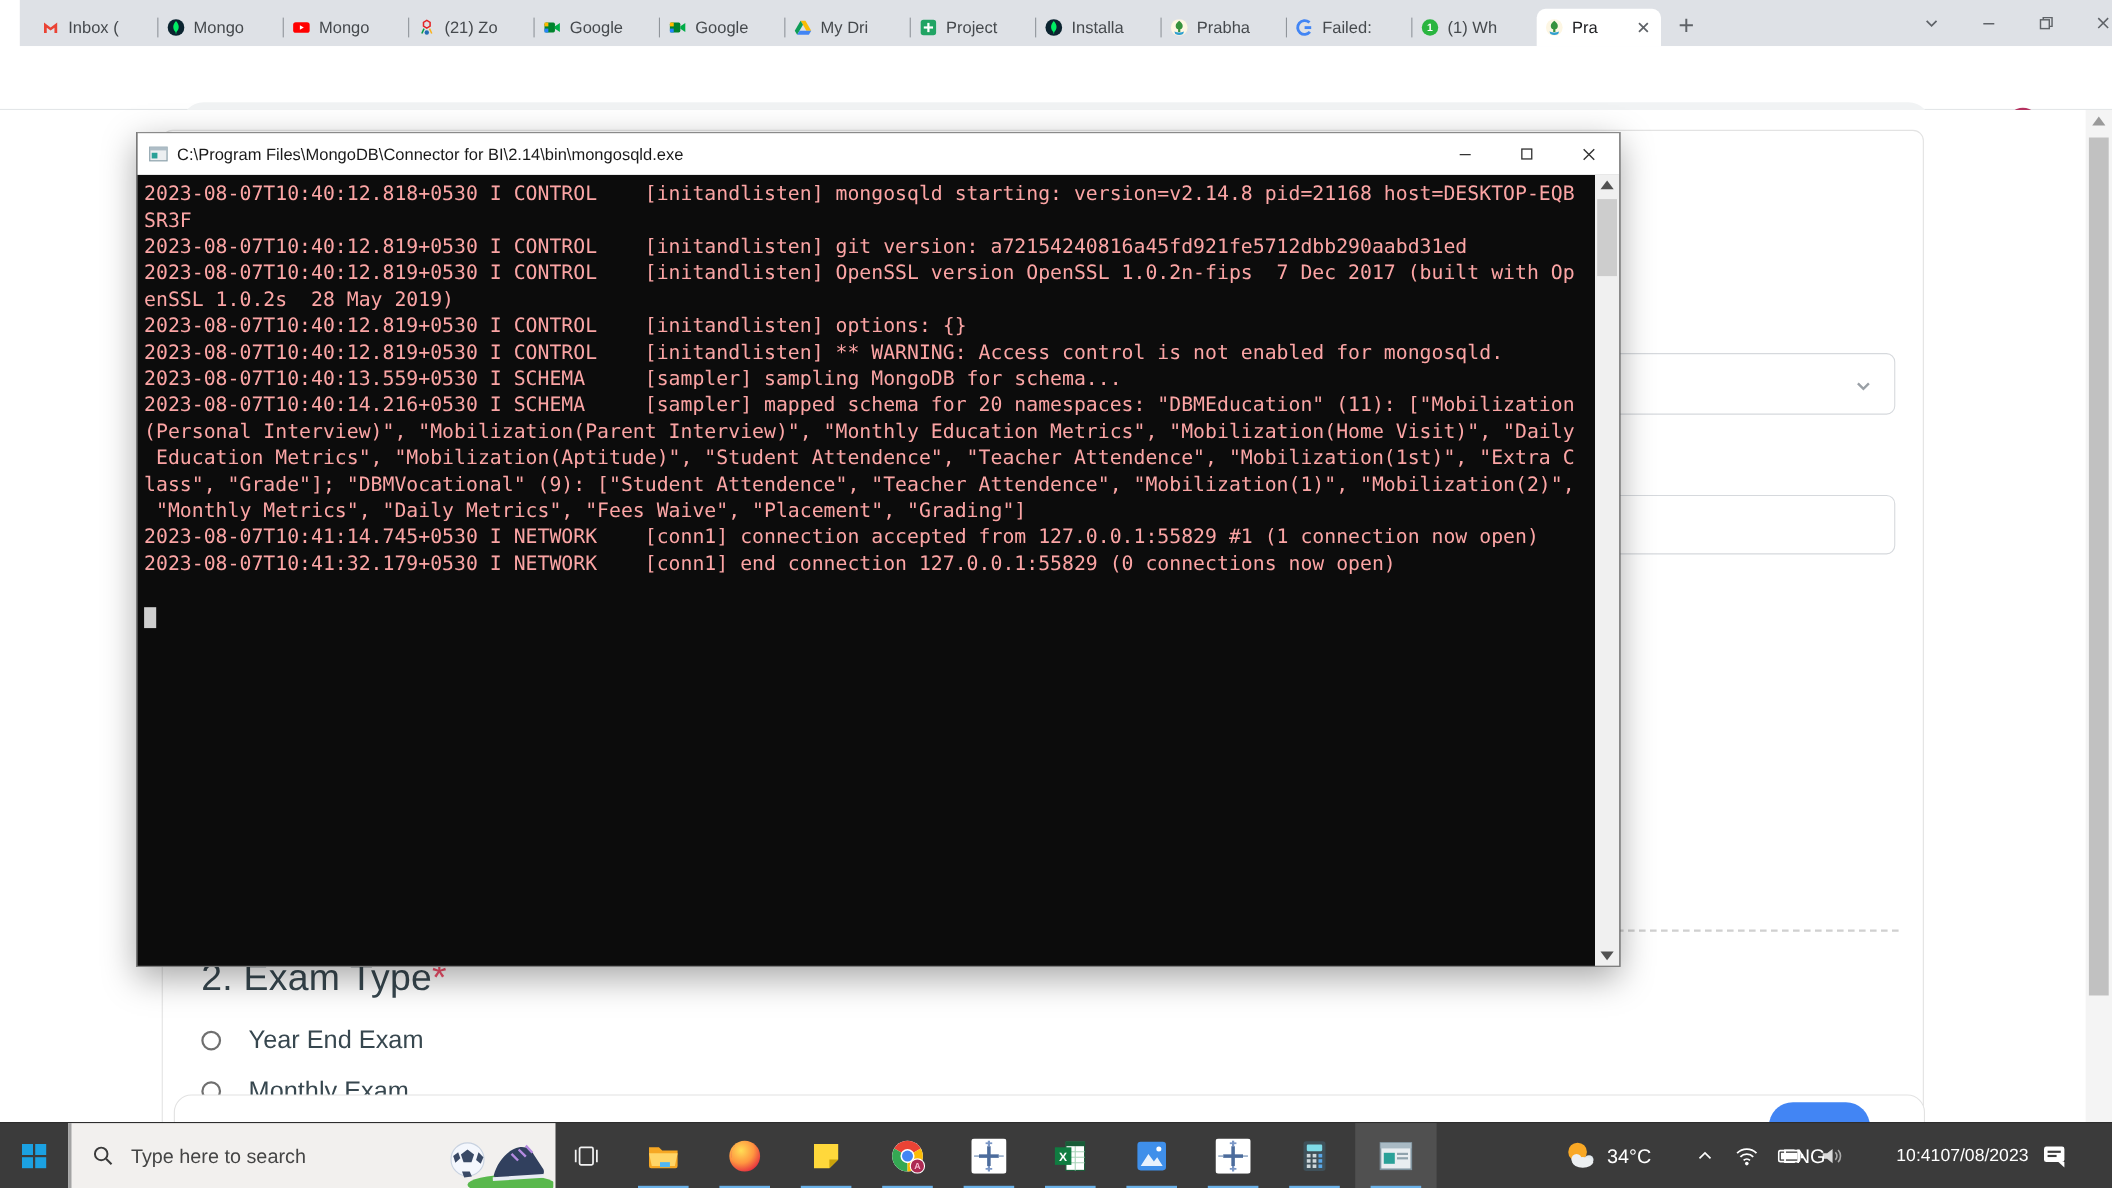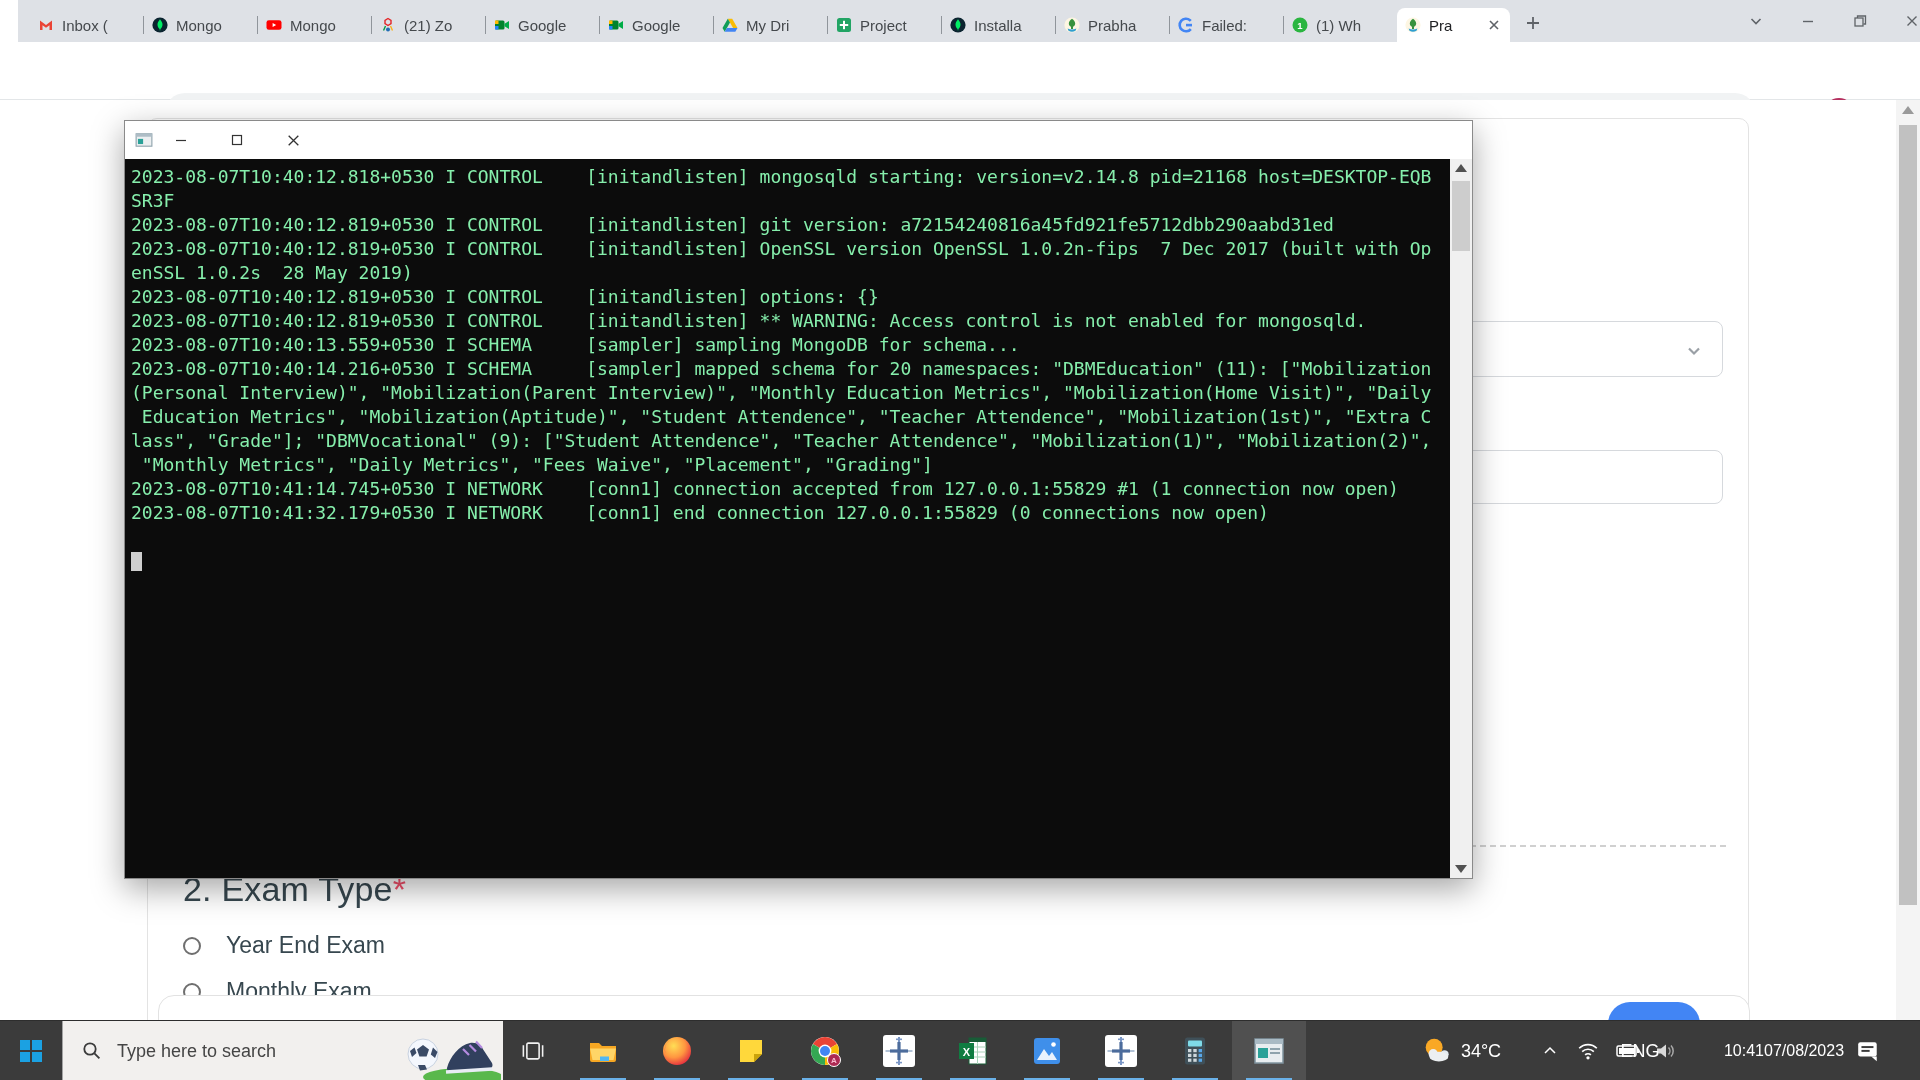"C:\Program Files\MongoDB\Connector for" span.context { html: none -> <span>C:\Program Files\MongoDB\Connector for BI\2.14\bin\mongosqld.exe</span> }
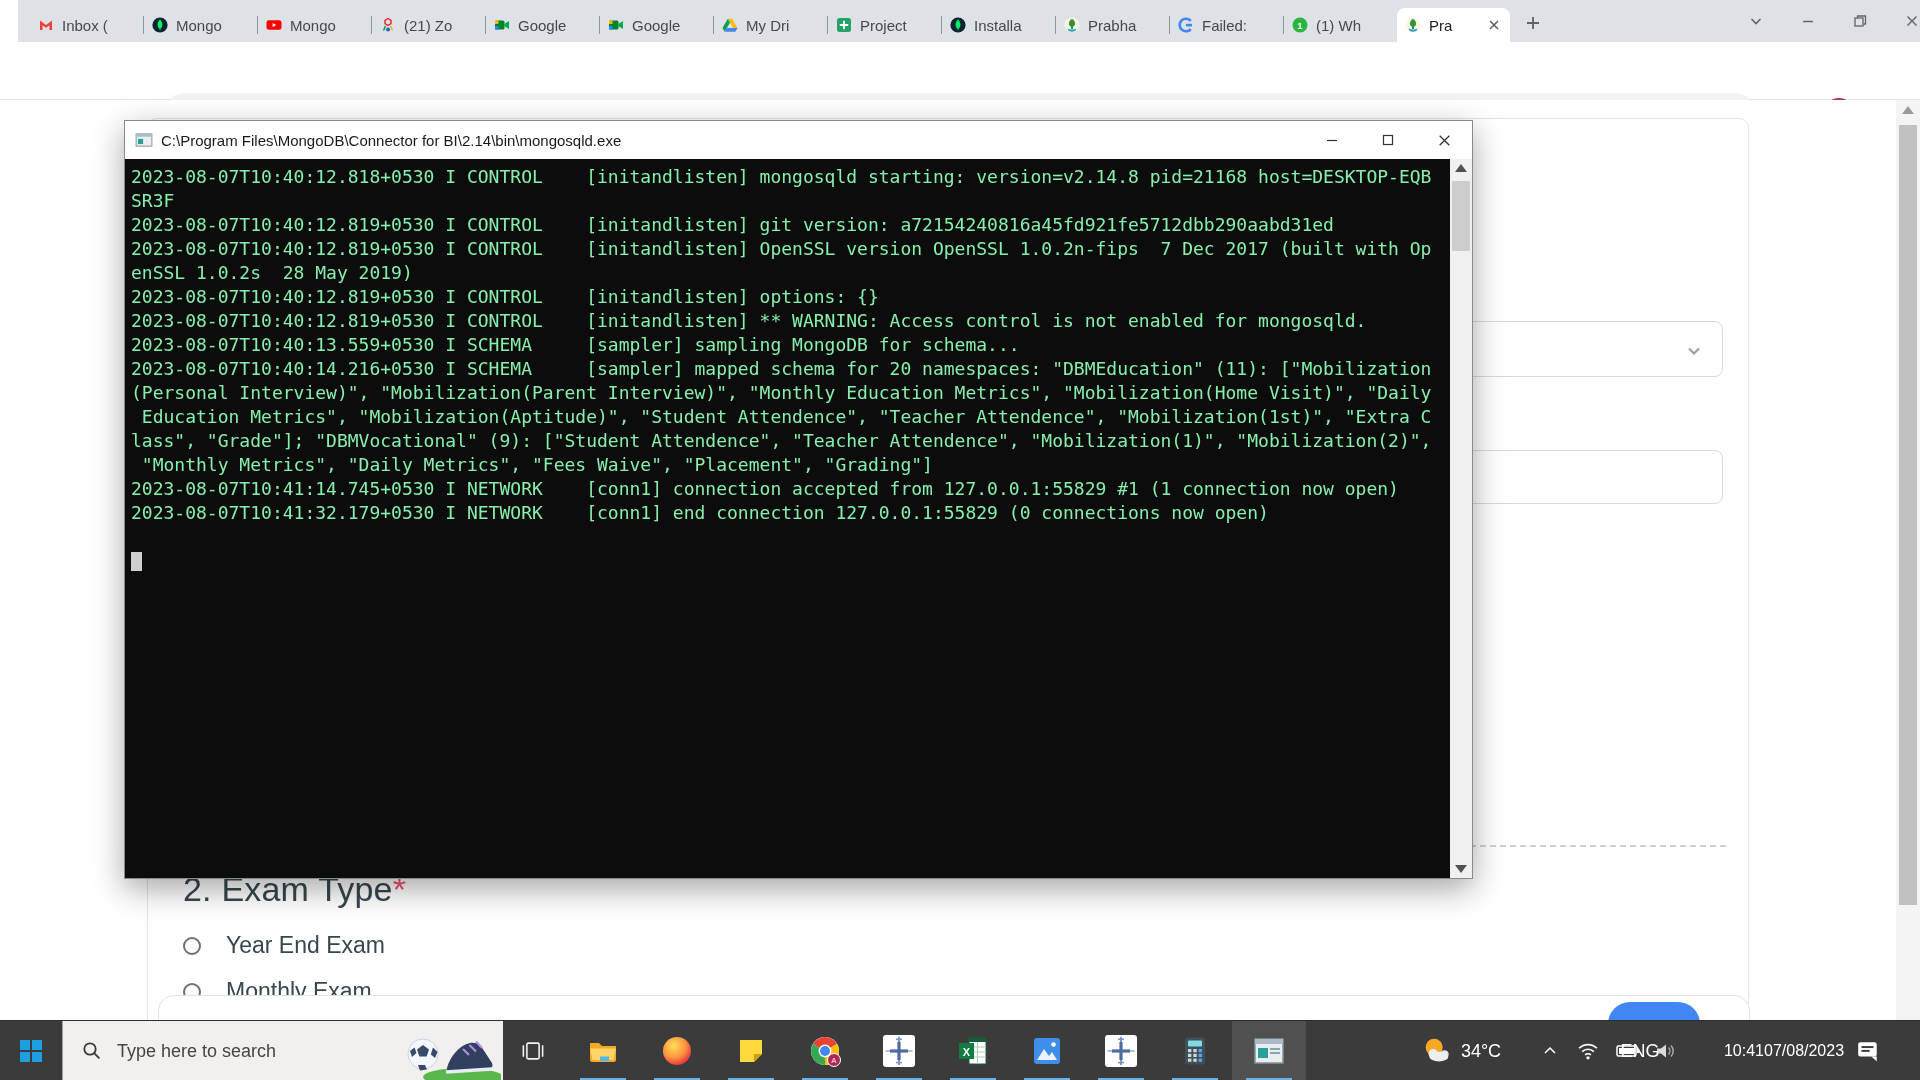"2023-08-07T10:40:12.818+0530 I CONTROL" .cline { color: #86efac -> #fca5a5 }
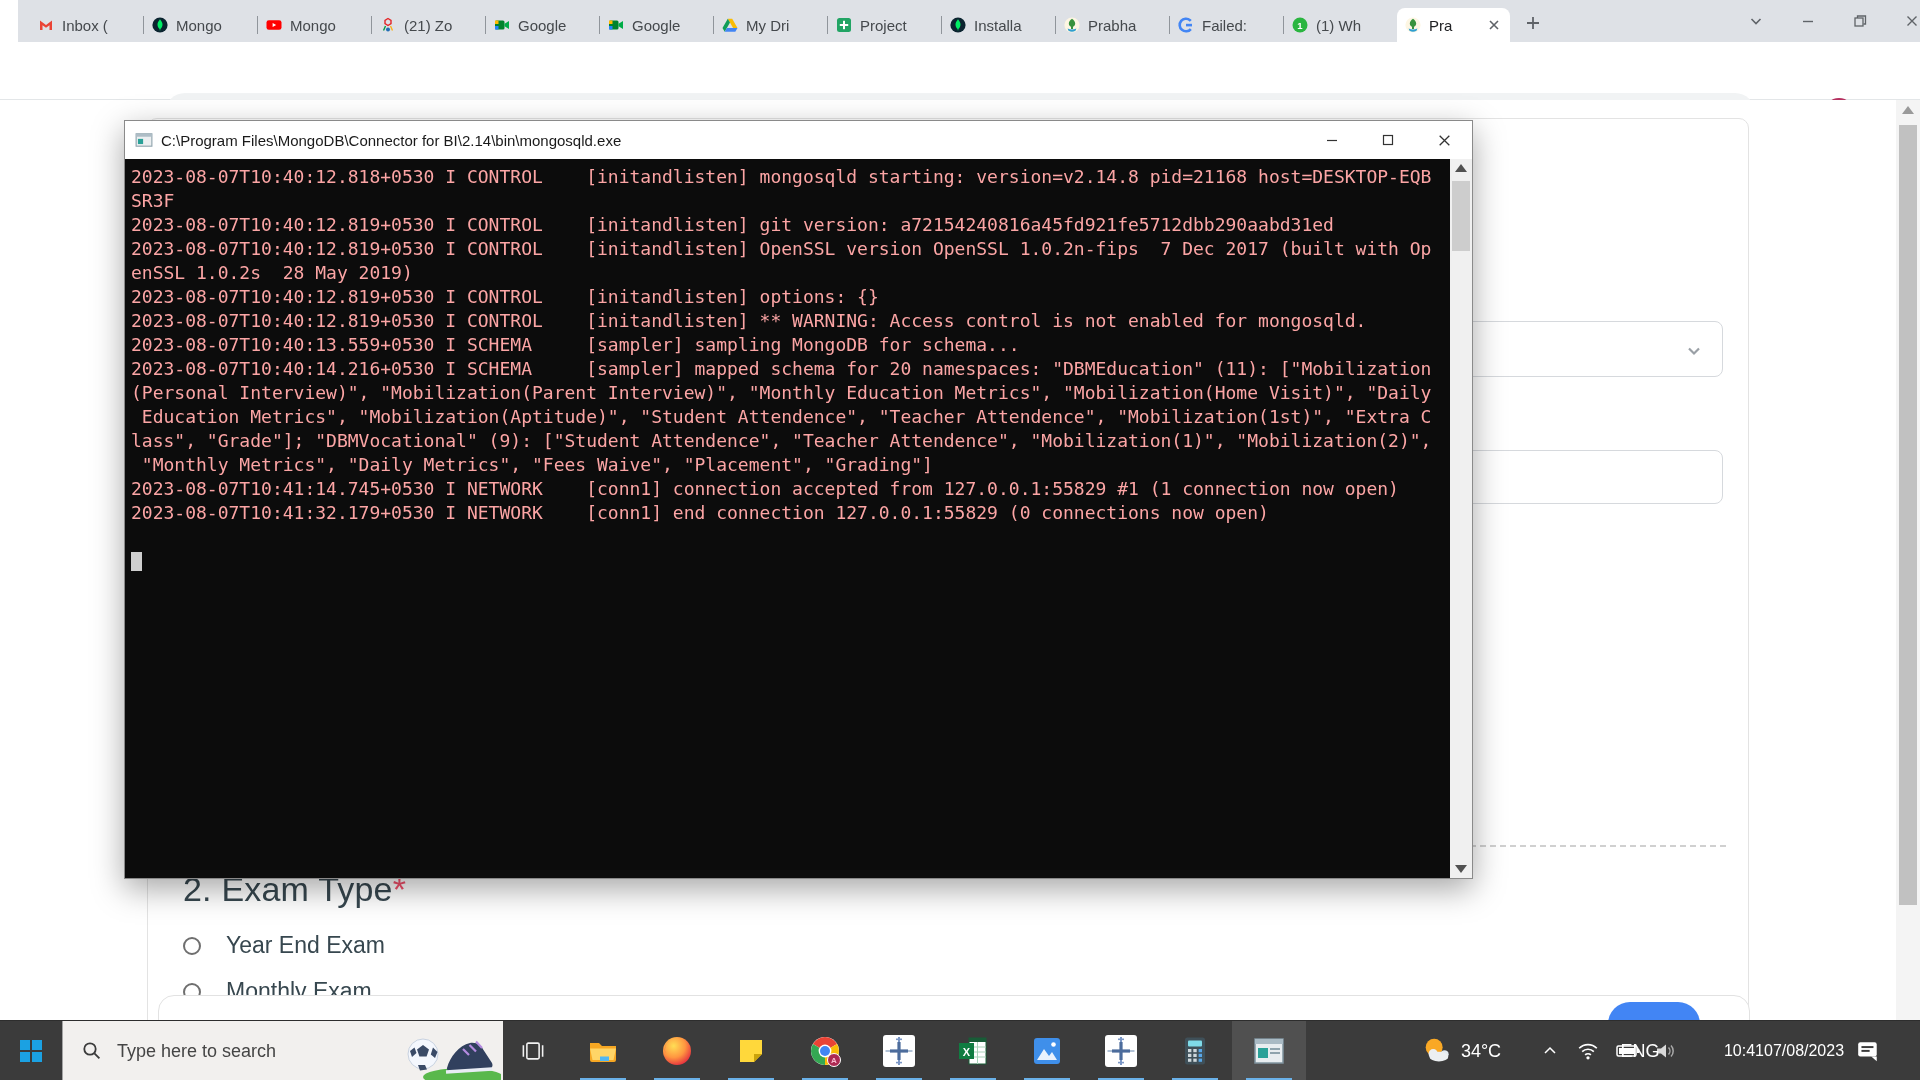"Type here to search" .tb-search { border-left: 1px solid #a3a3a3 -> 3px solid #a3a3a3 }
